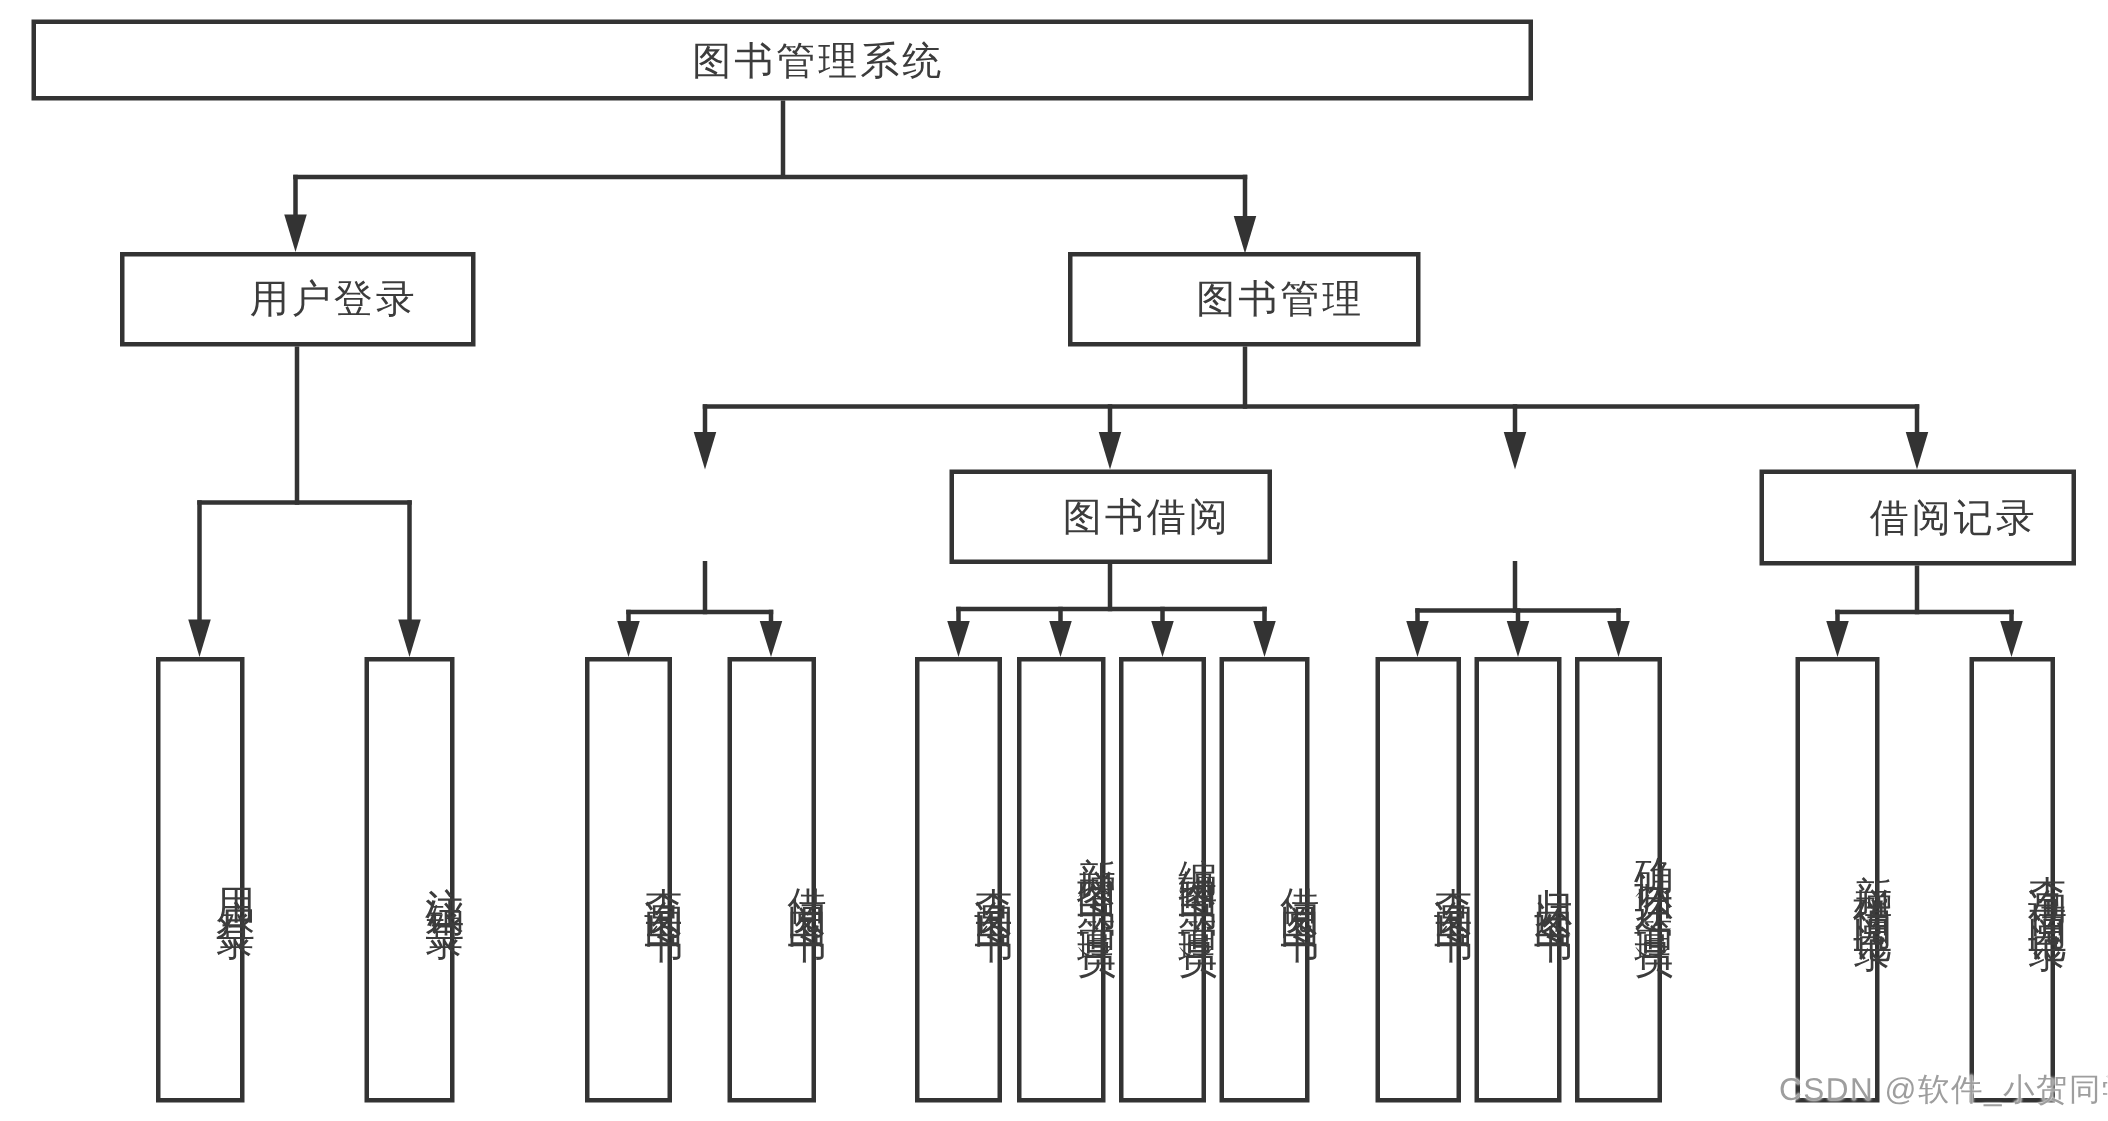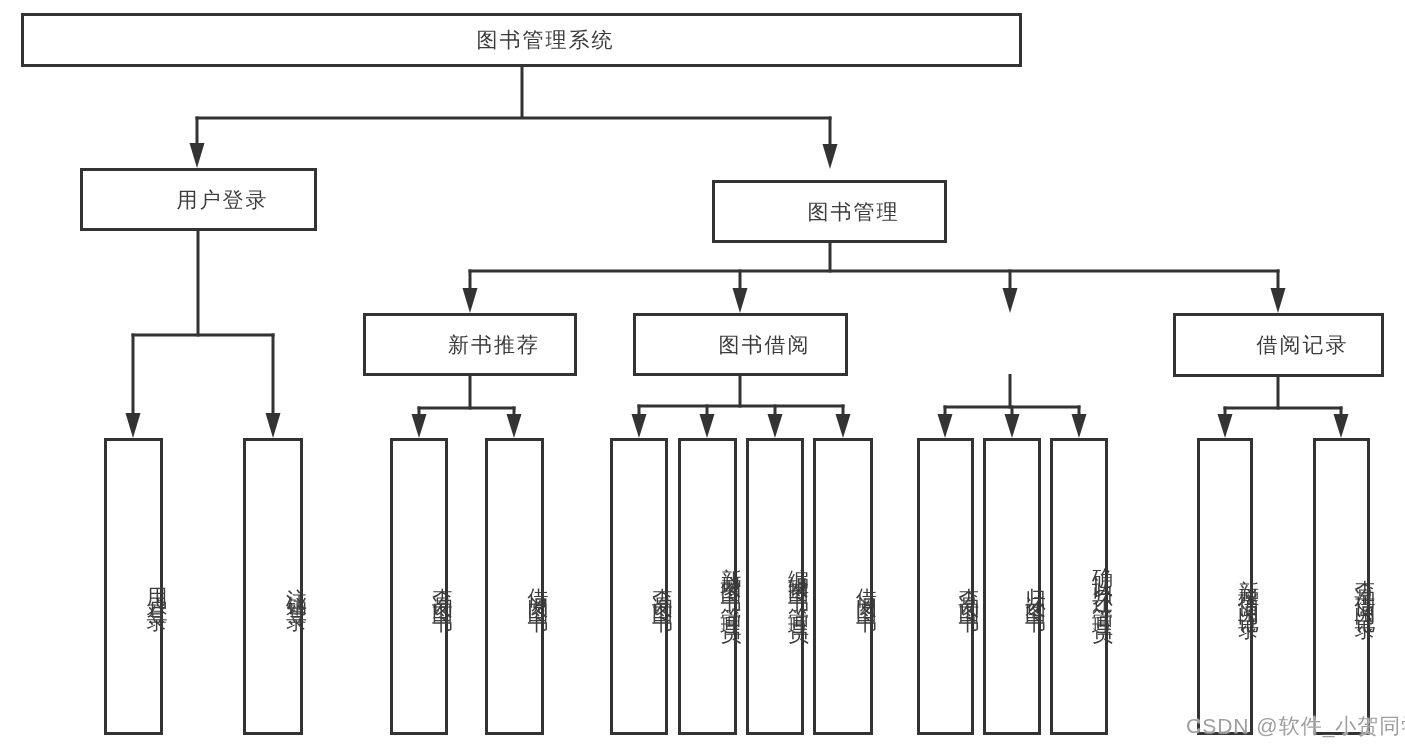"图书管理系统" .node { font-size: 21px -> 26px }
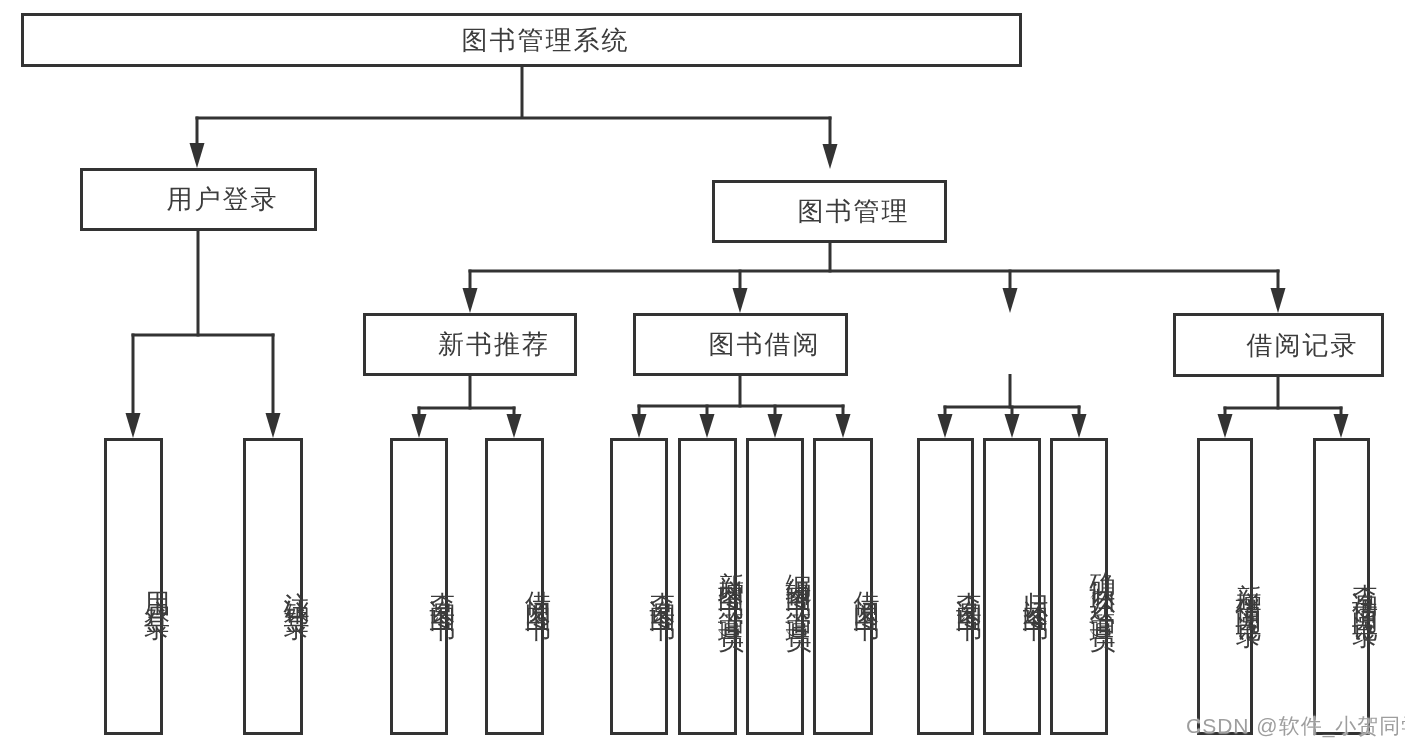"图书管理" div.node { top: 180px -> 168px }
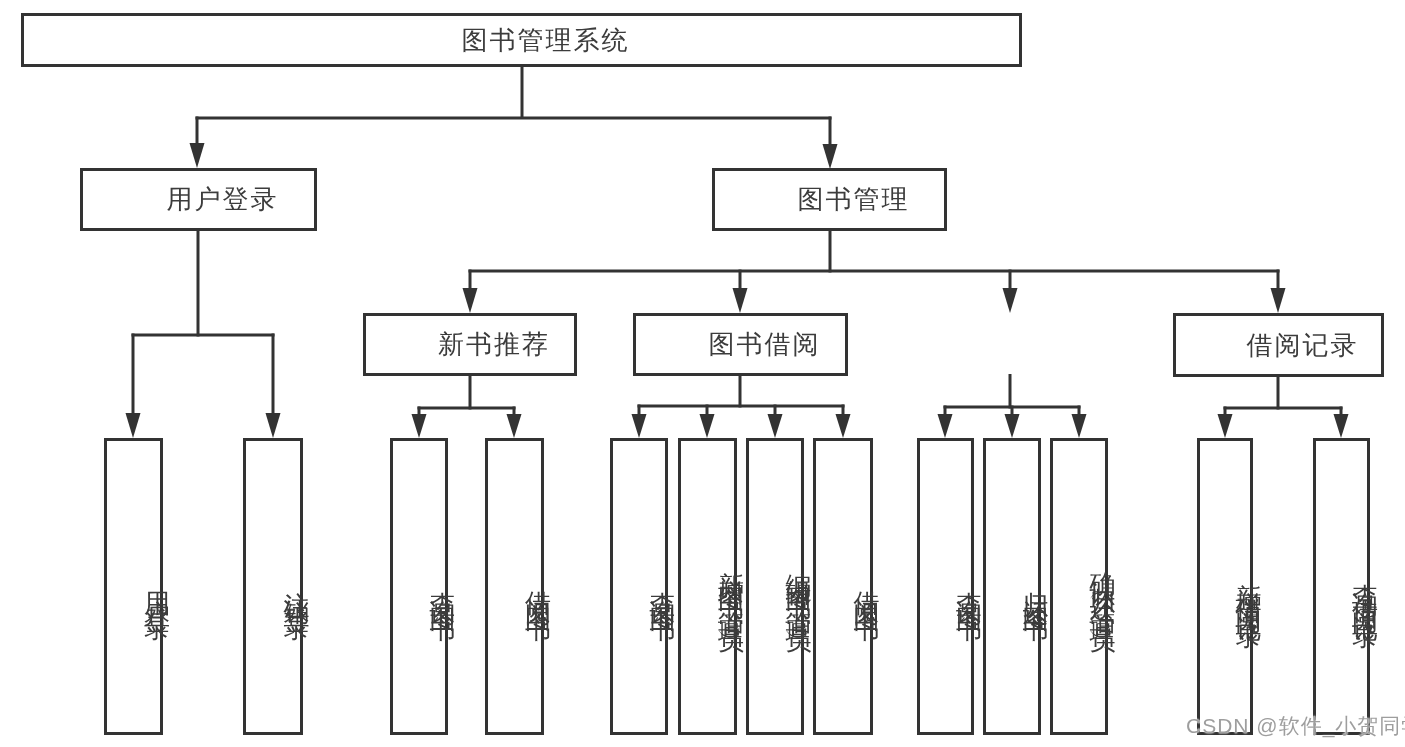"新书推荐" div.node { html: <div>新书推荐</div> -> none }
